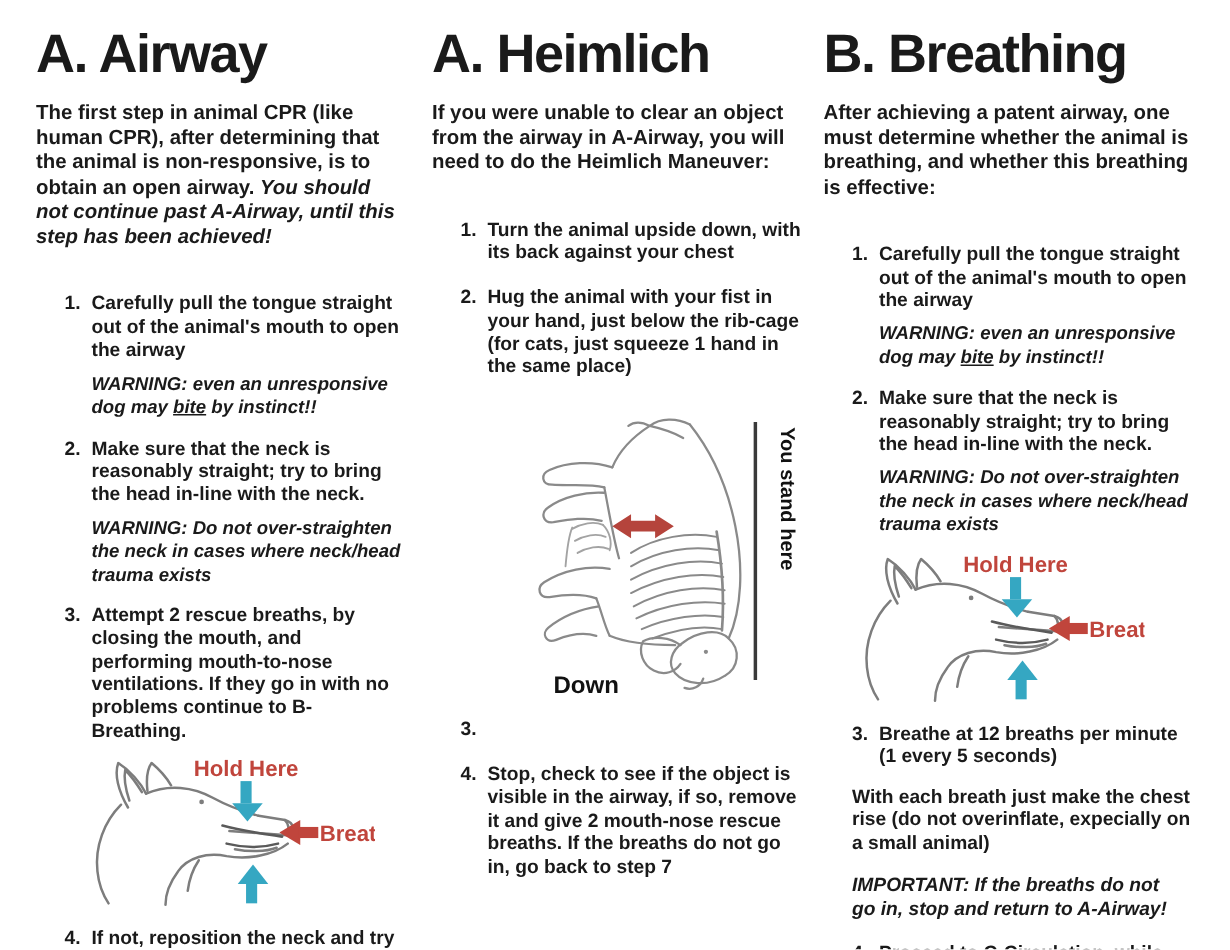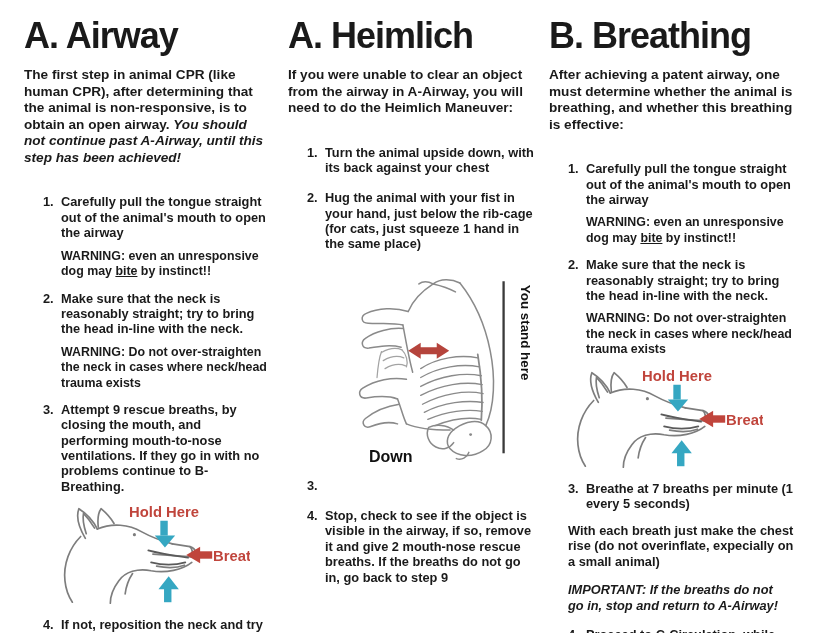"WARNING: even an unresponsive dog" .warning { font-style: none -> italic }
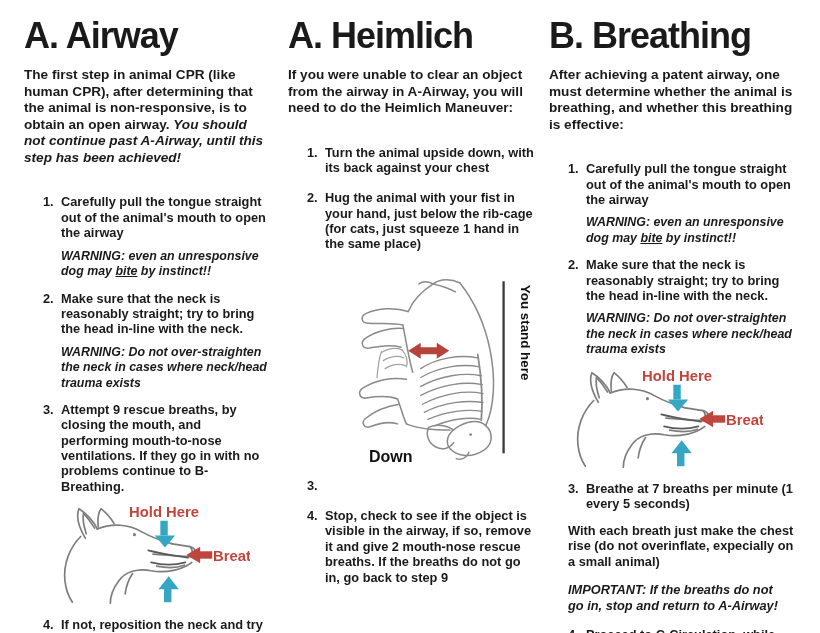"Attempt 9 rescue breaths, by" span { text: 9 -> 2 }
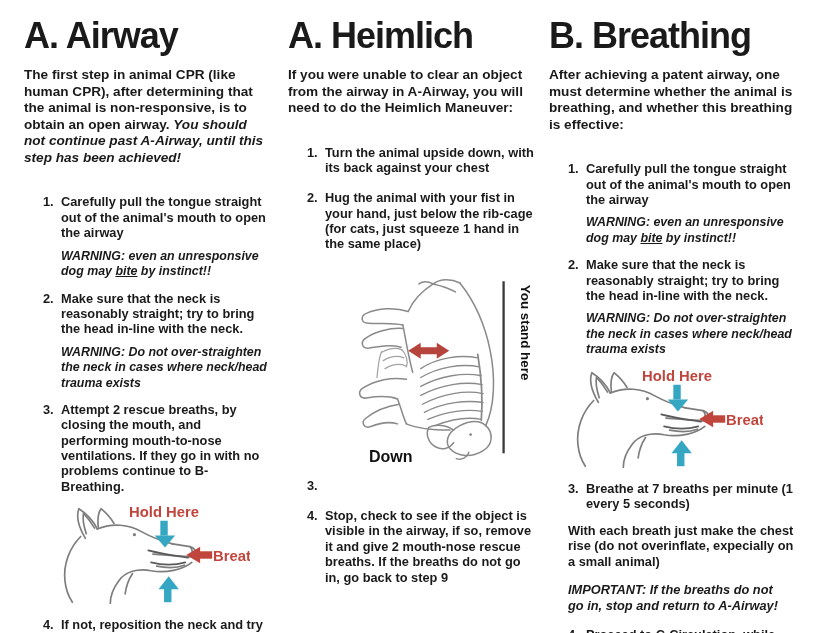"Breathe at 7 breaths per" span { text: 7 -> 12 }
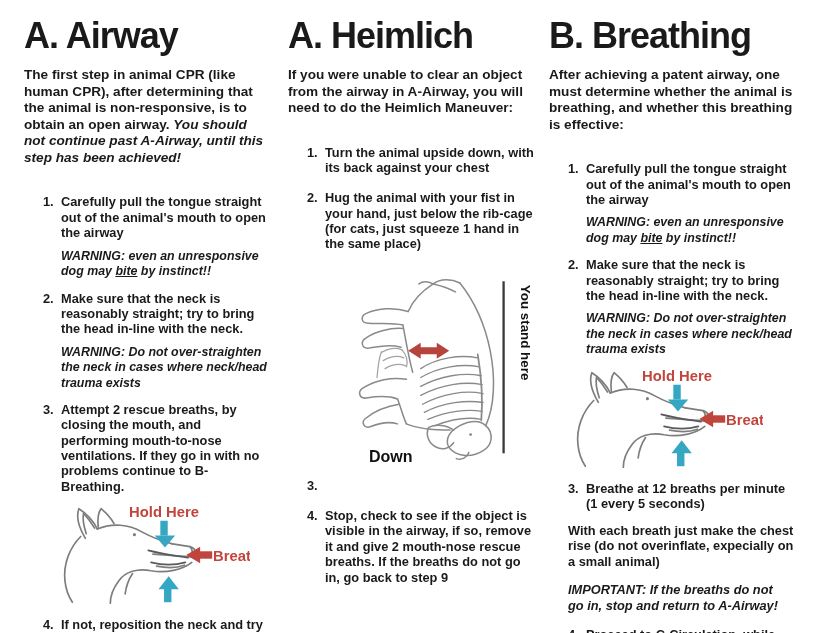"Stop, check to see if" span { text: 9 -> 7 }
